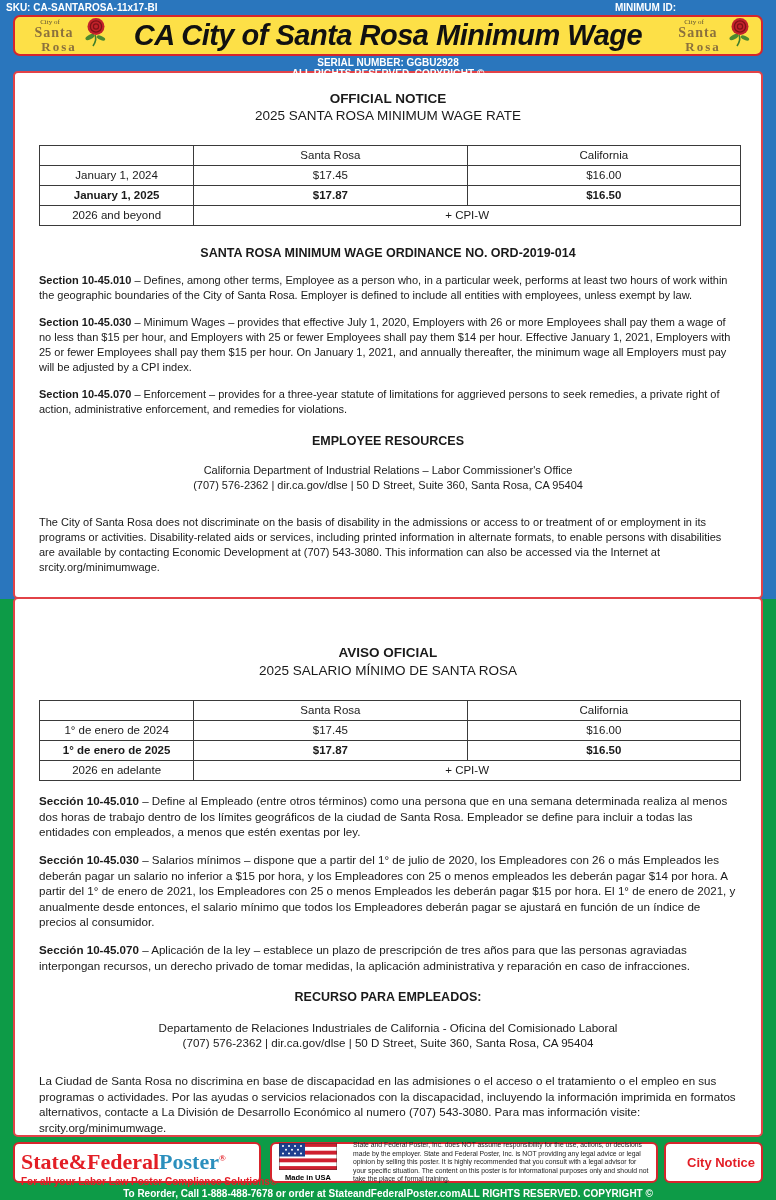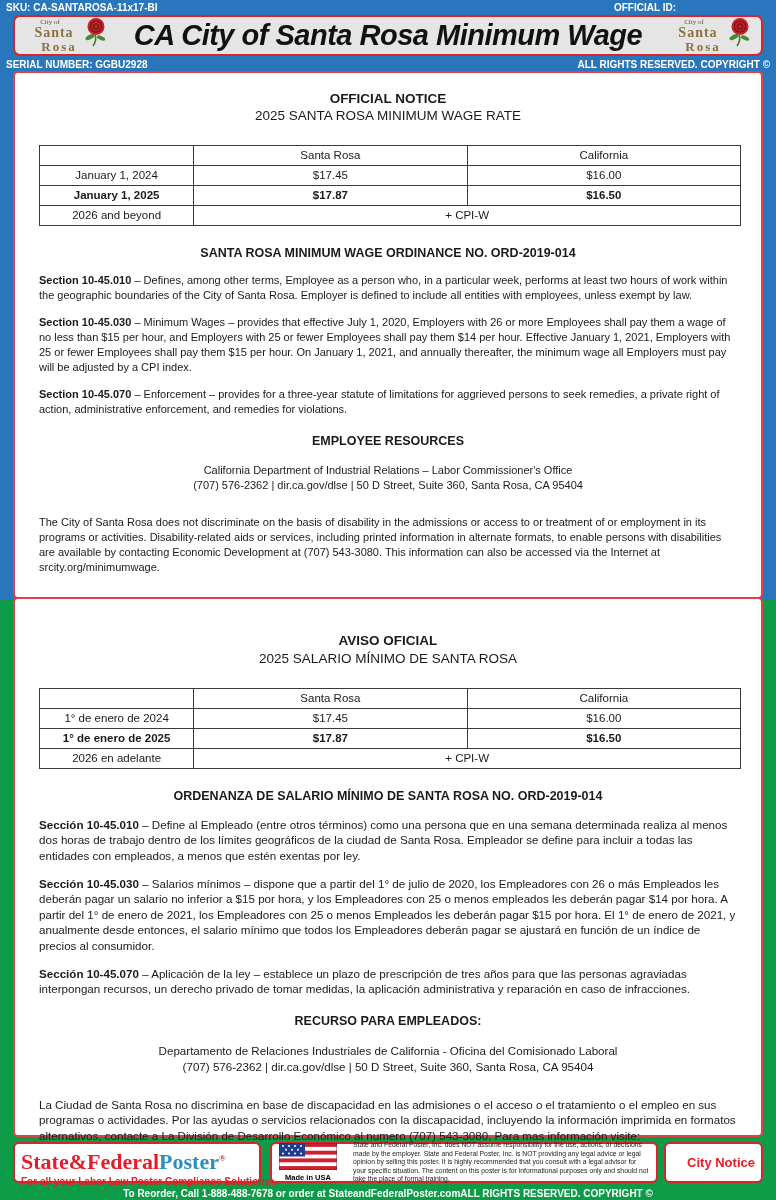"OFFICIAL ID:" span { text: OFFICIAL -> MINIMUM }
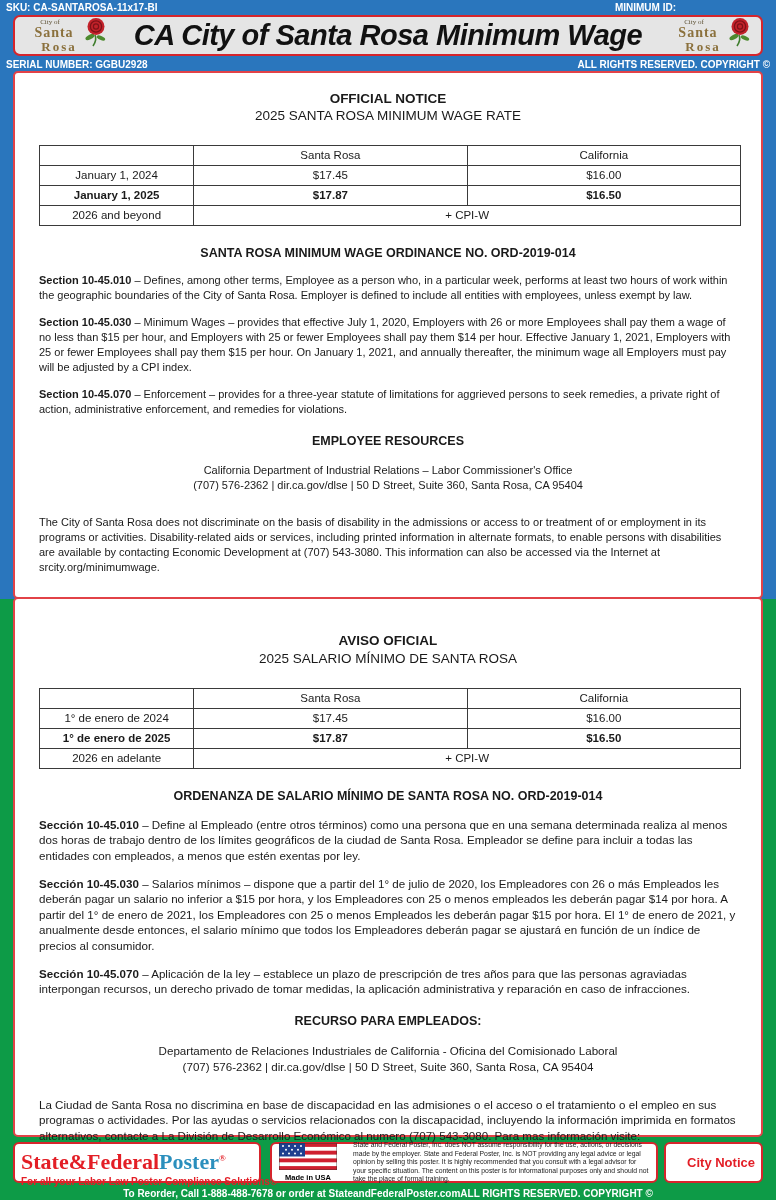"City of" .header-box { background: #e5e5e5 -> #fde047 }
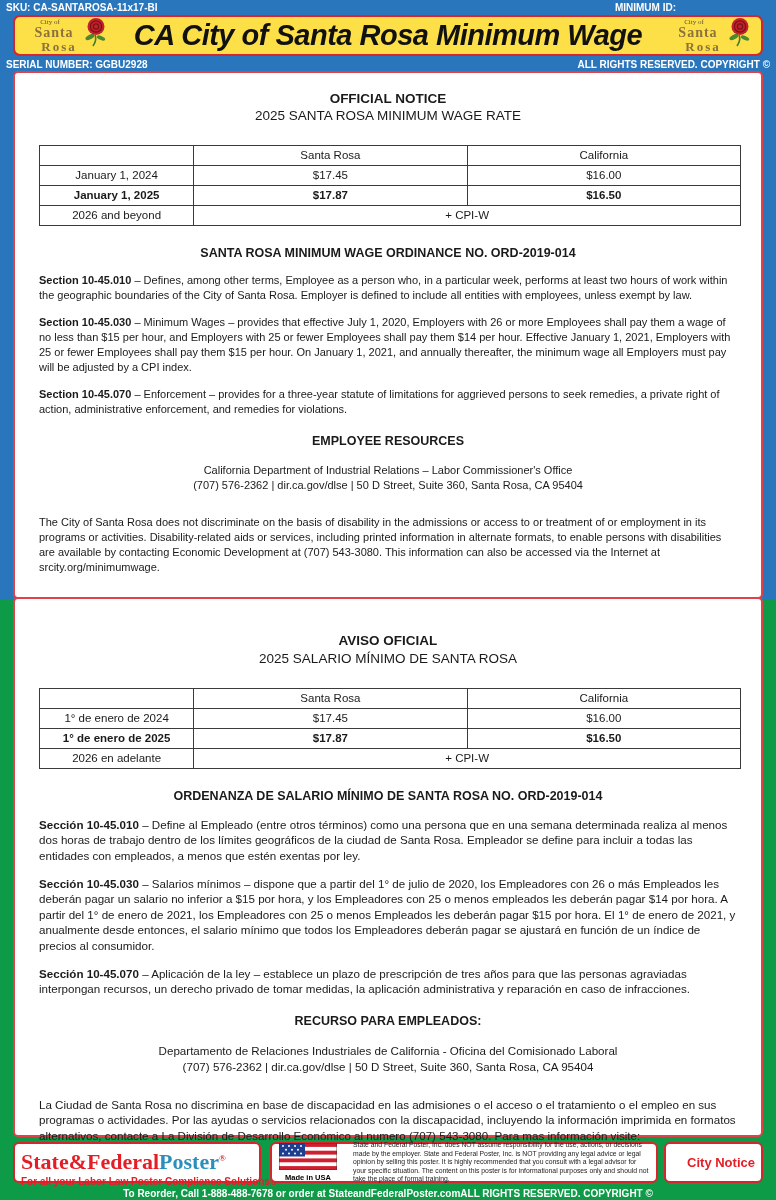"SERIAL NUMBER: GGBU2928" .serial-bar { flex-direction: none -> column }
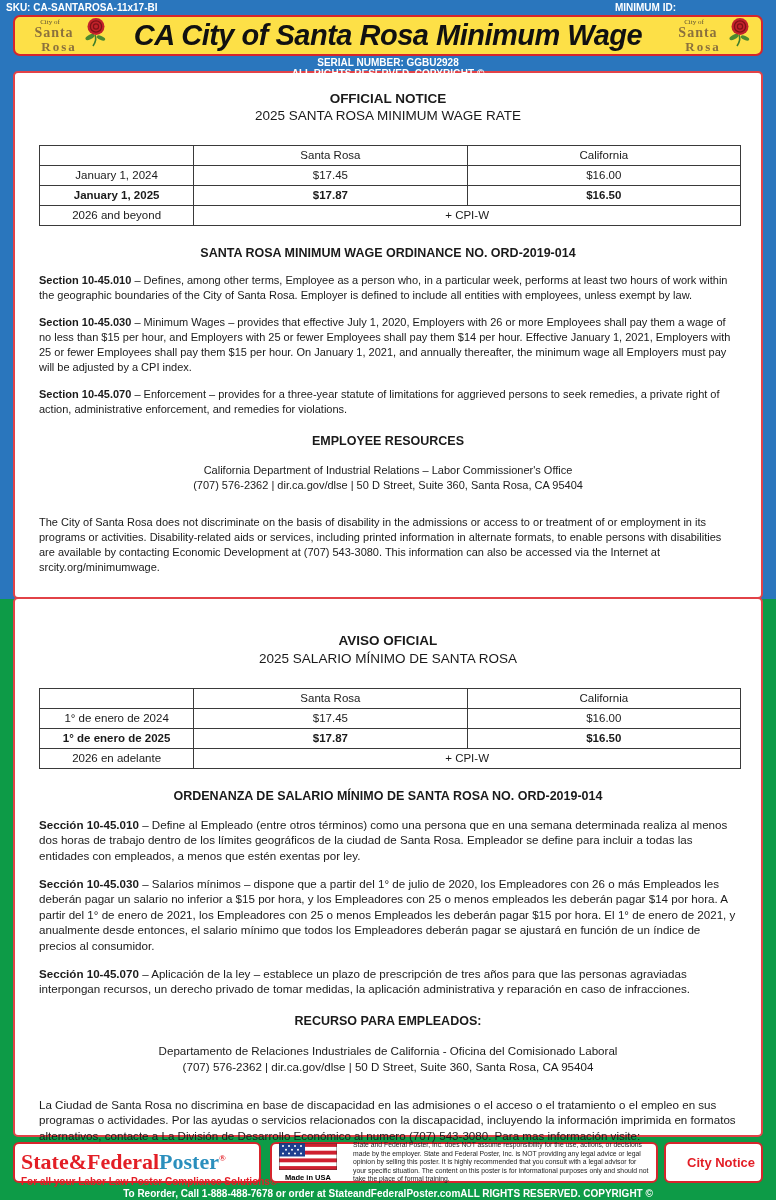"AVISO OFICIAL" .section.es { padding-top: 34px -> 46px }
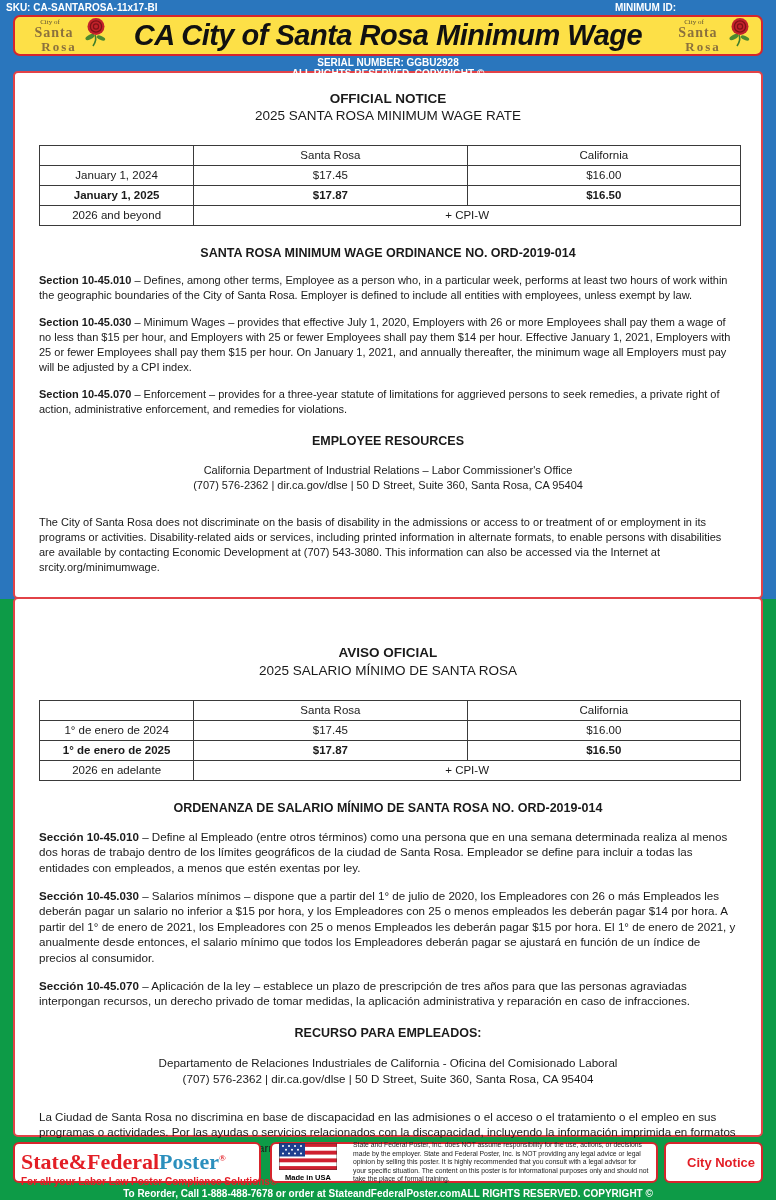"ORDENANZA DE SALARIO MÍNIMO DE" p.ord-title { html: <p>ORDENANZA DE SALARIO MÍNIMO DE SANTA ROSA NO. ORD-2019-014</p> -> none }
